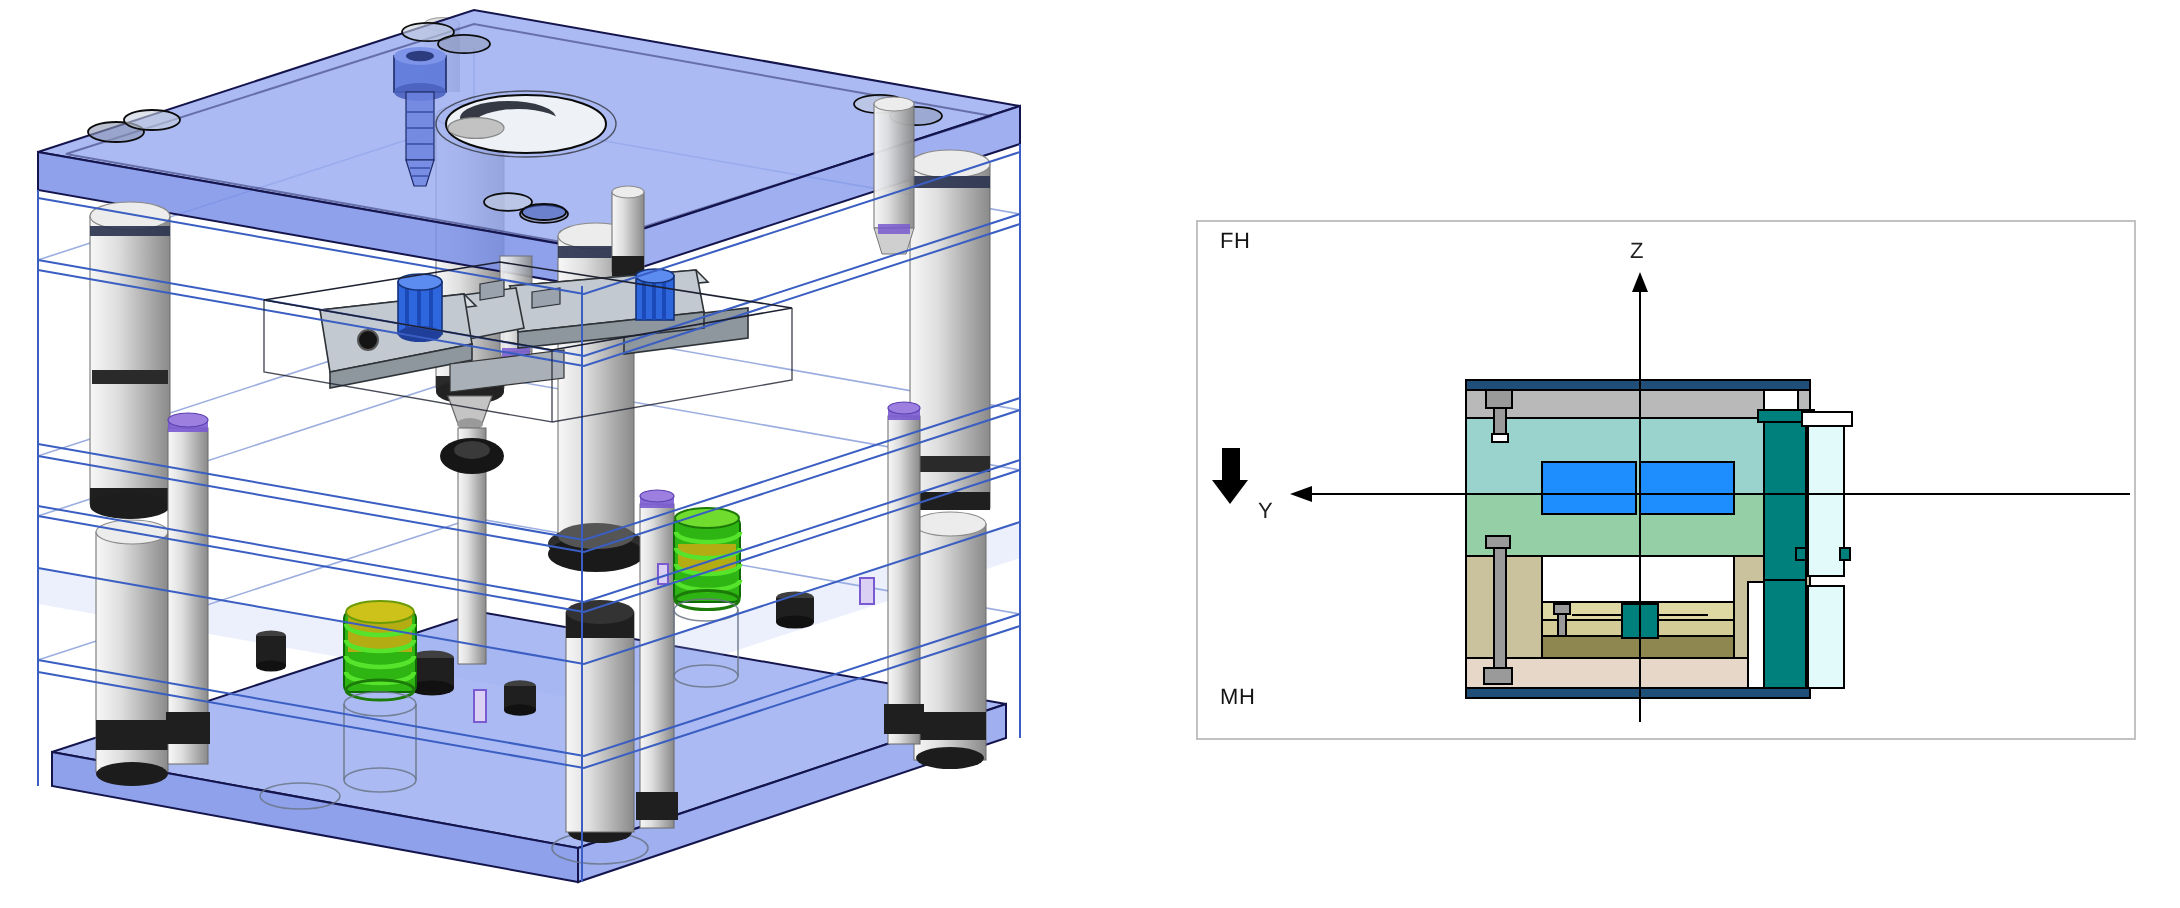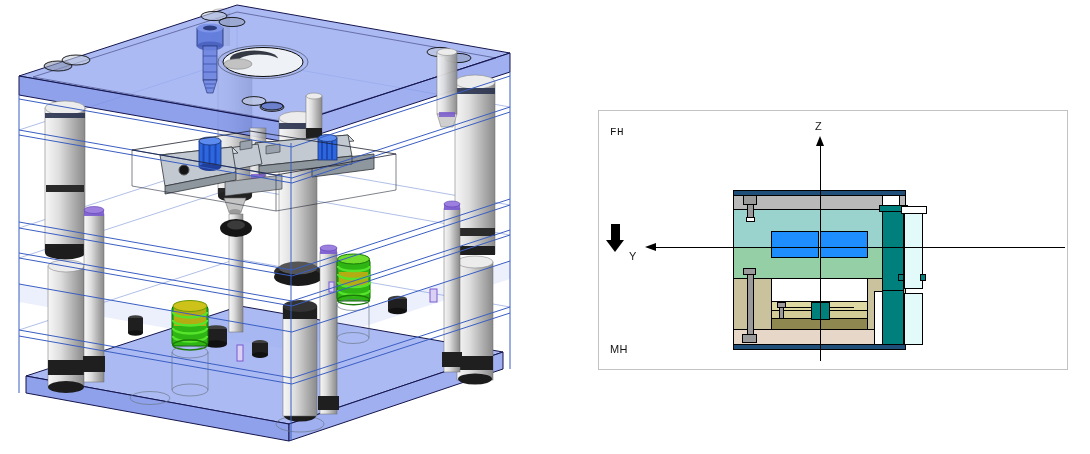"FH" .lbl-fh { font-family: Liberation Mono, monospace -> none; top: 15px -> 4px }
